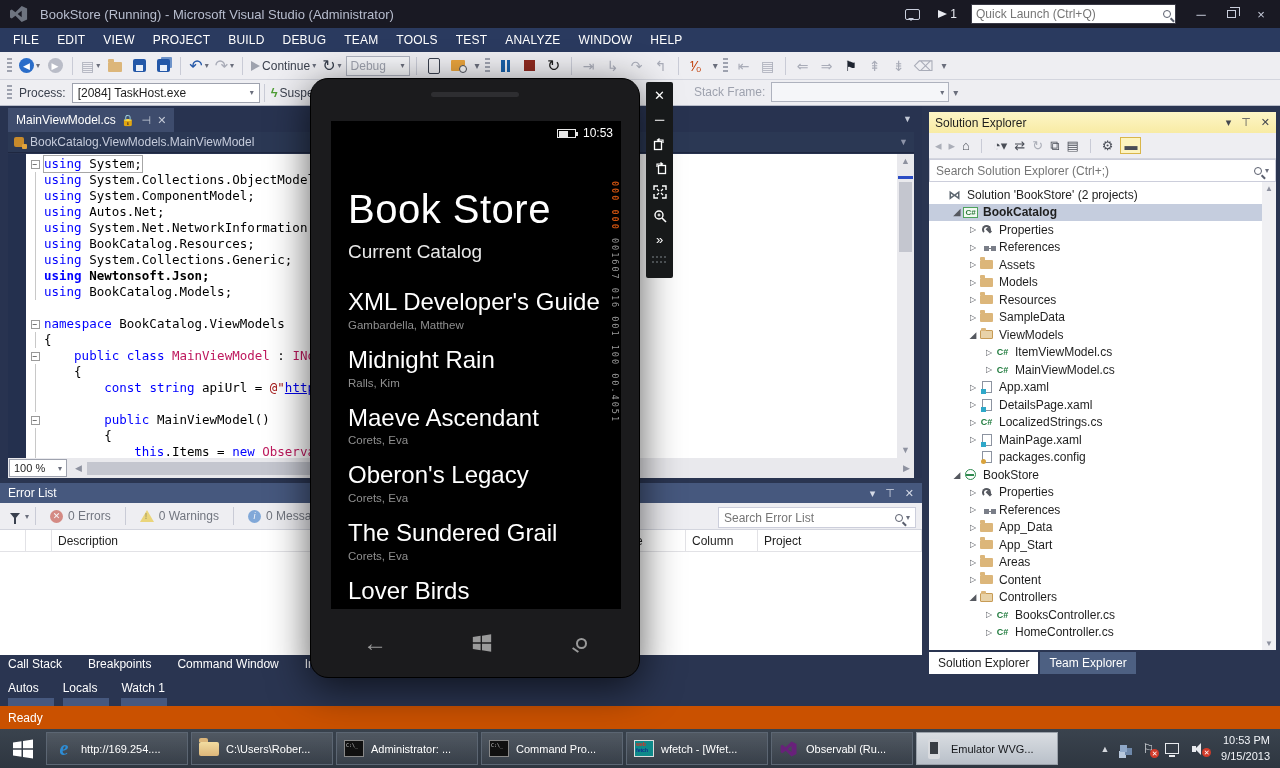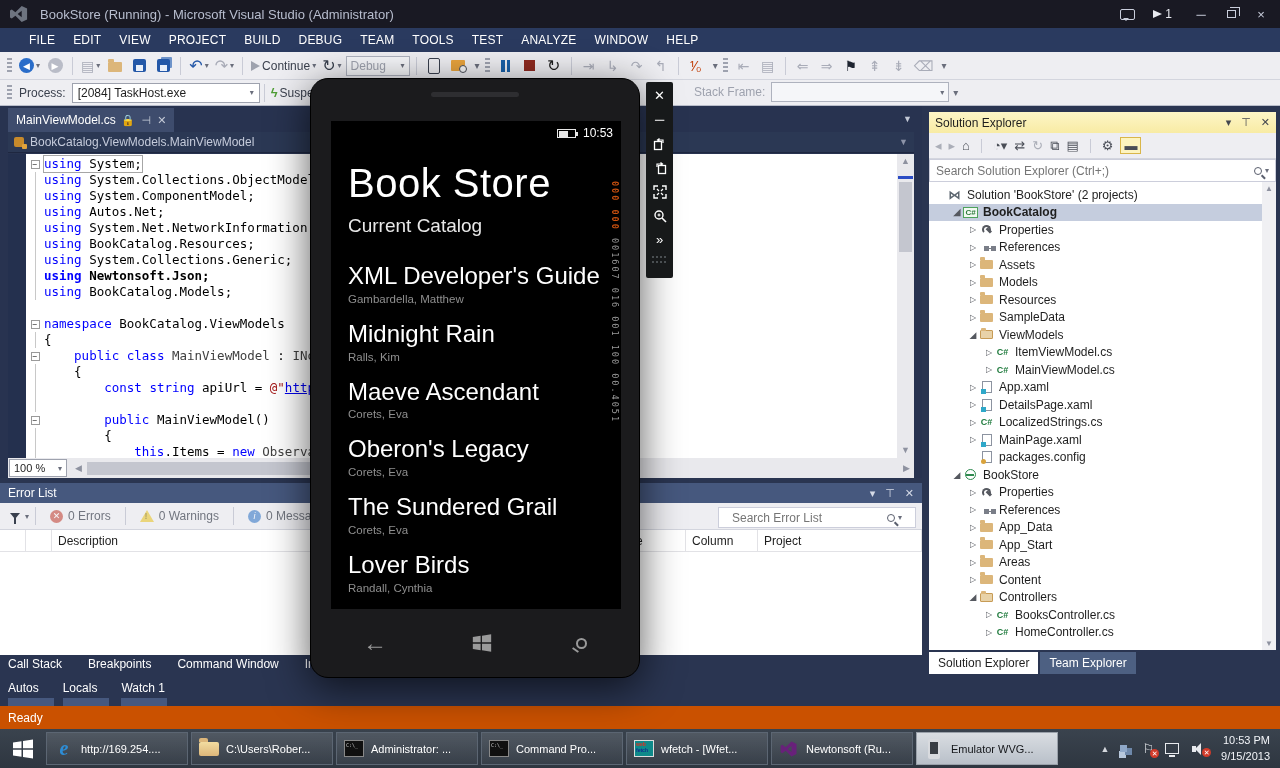"Quick Launch (Ctrl+Q)" span.quicklaunch { html: none -> <span> <input> <span></span> </span> }
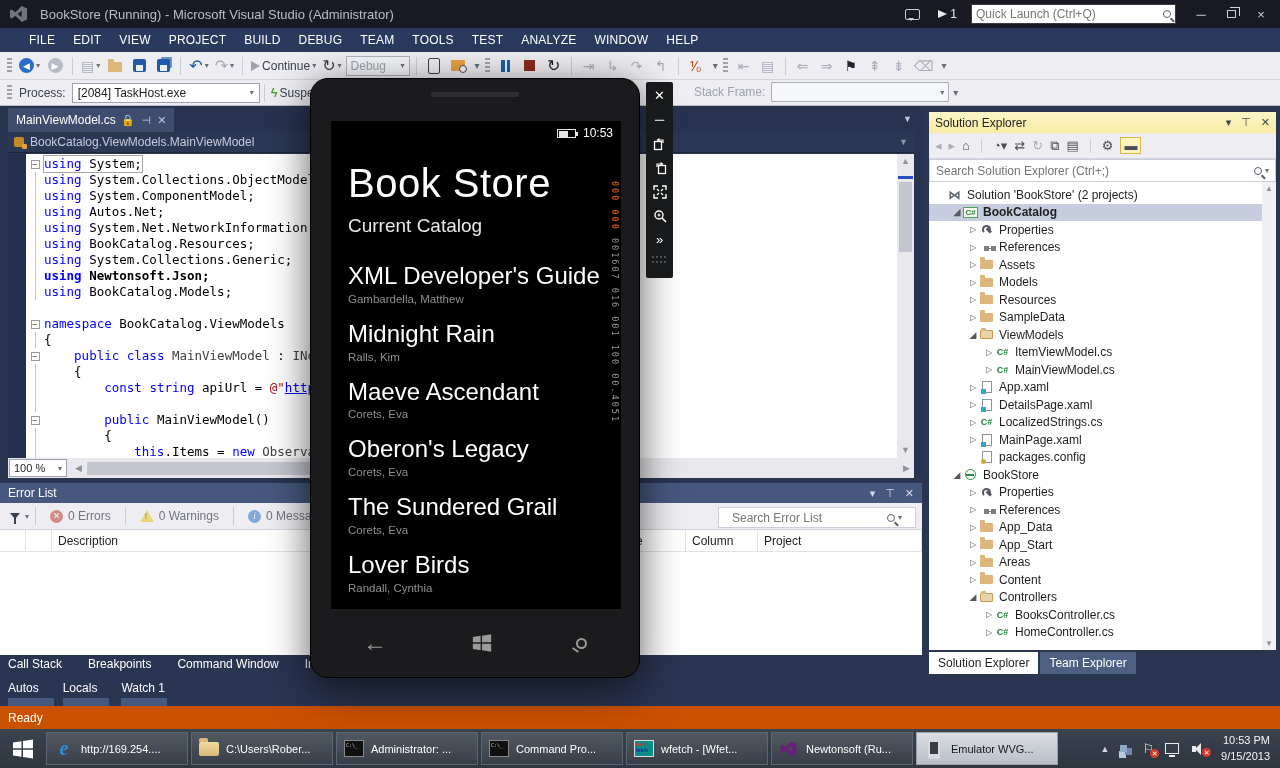"FILE" .menubar { padding-left: 20px -> 4px }
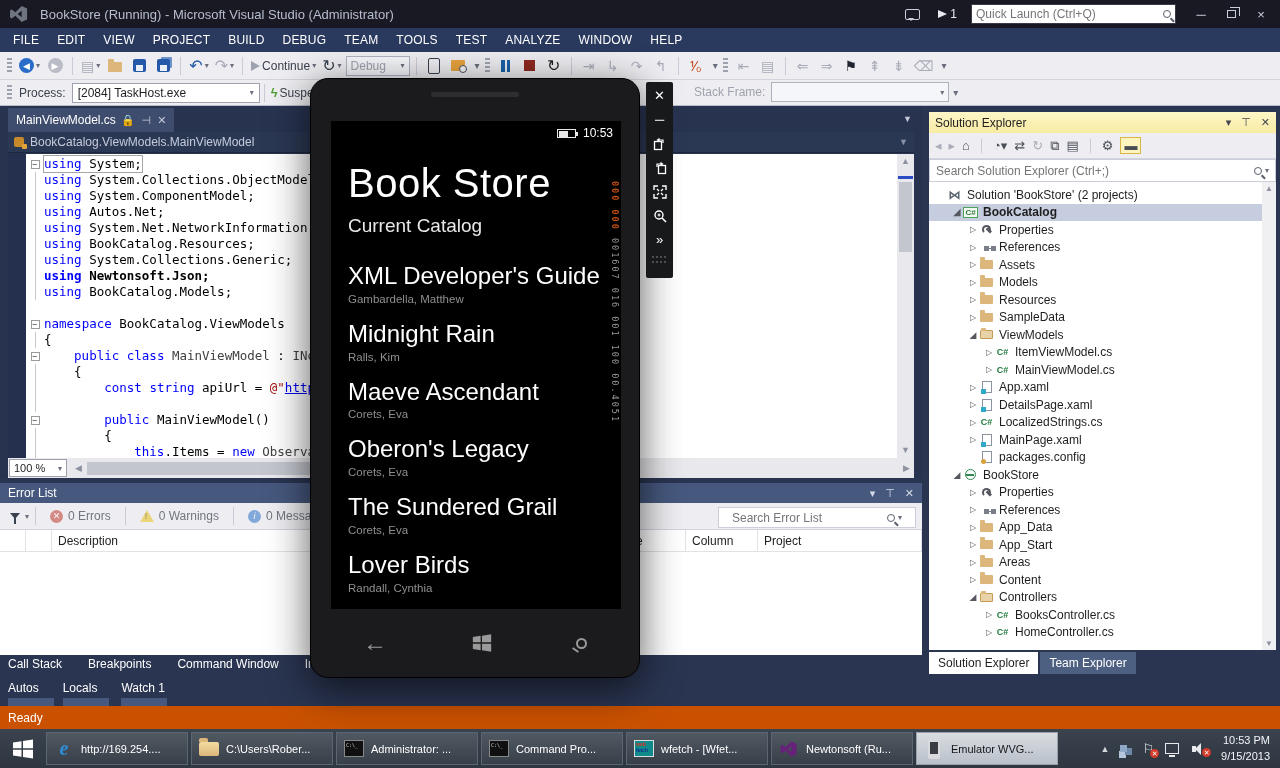"Book Store" .ph-apptitle { margin-top: 40px -> 66px }
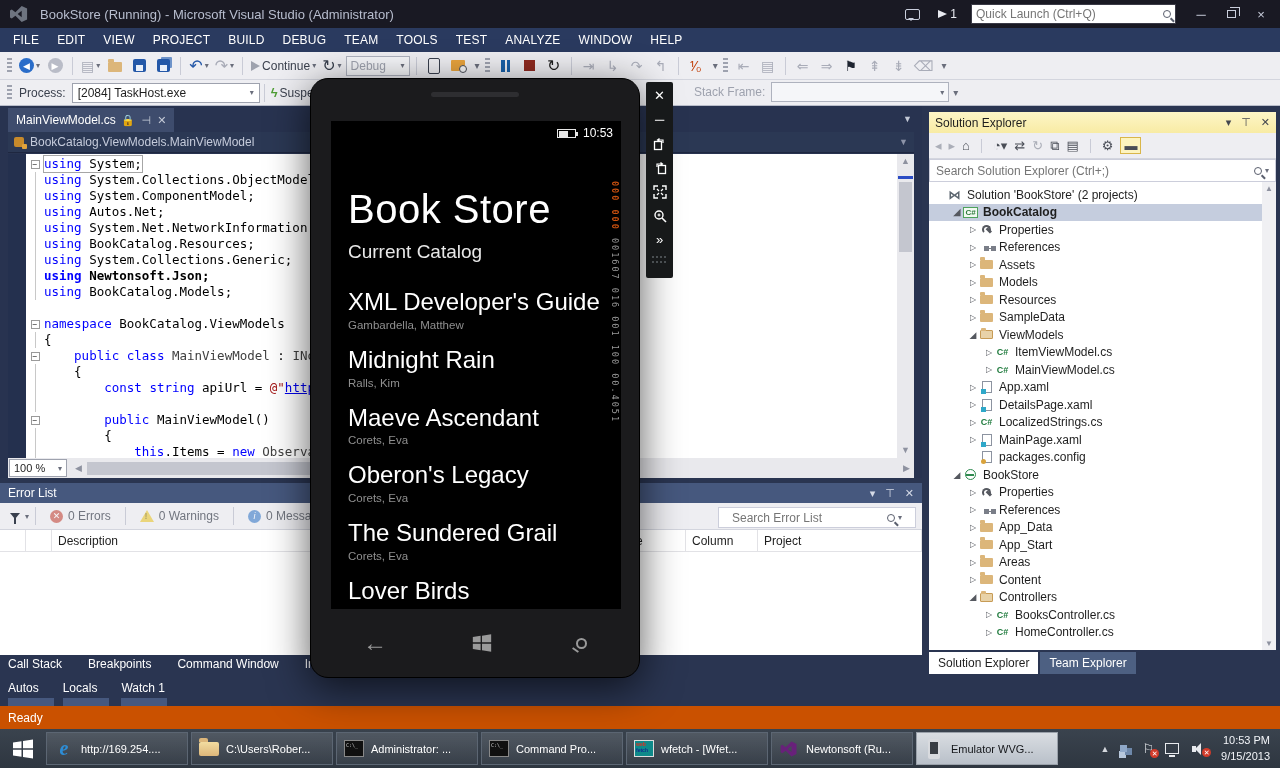"MainViewModel" .tok-t { color: #404040 -> #be185d }
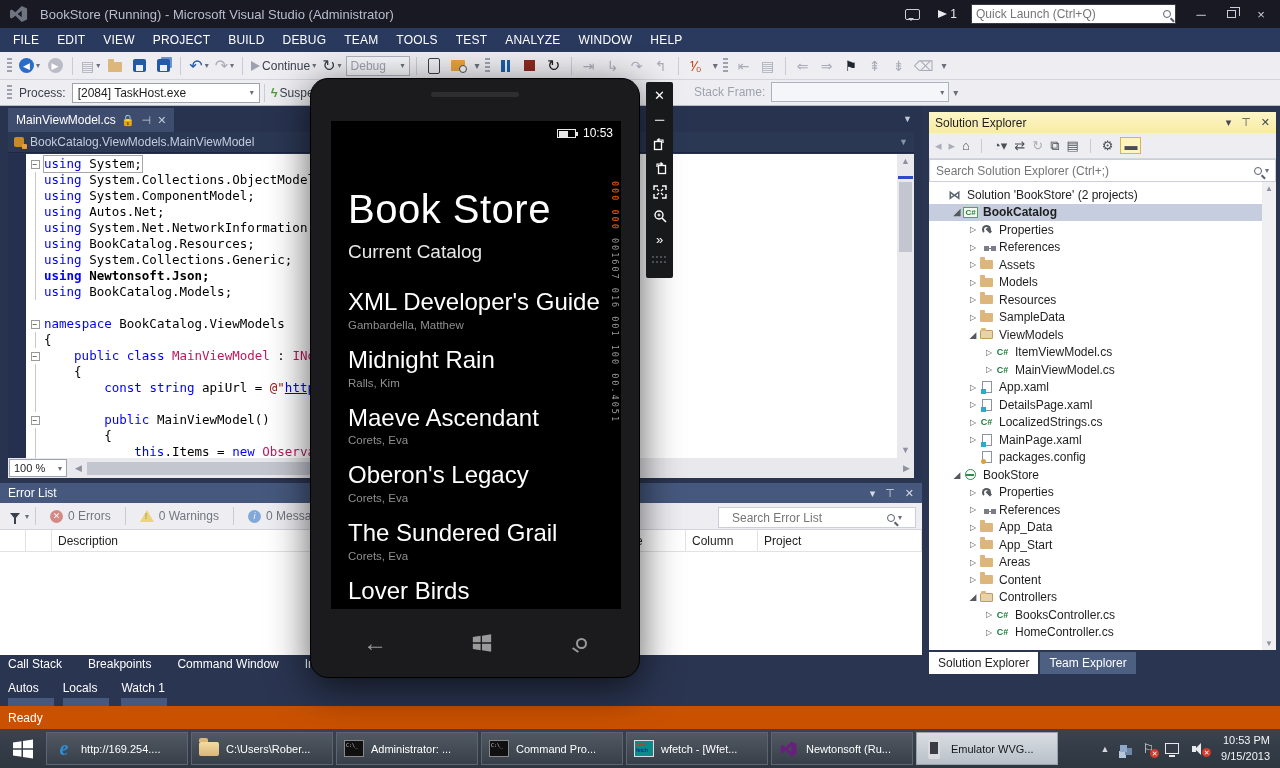"Search Error List" .el-search { padding: 0 13px -> 0 5px }
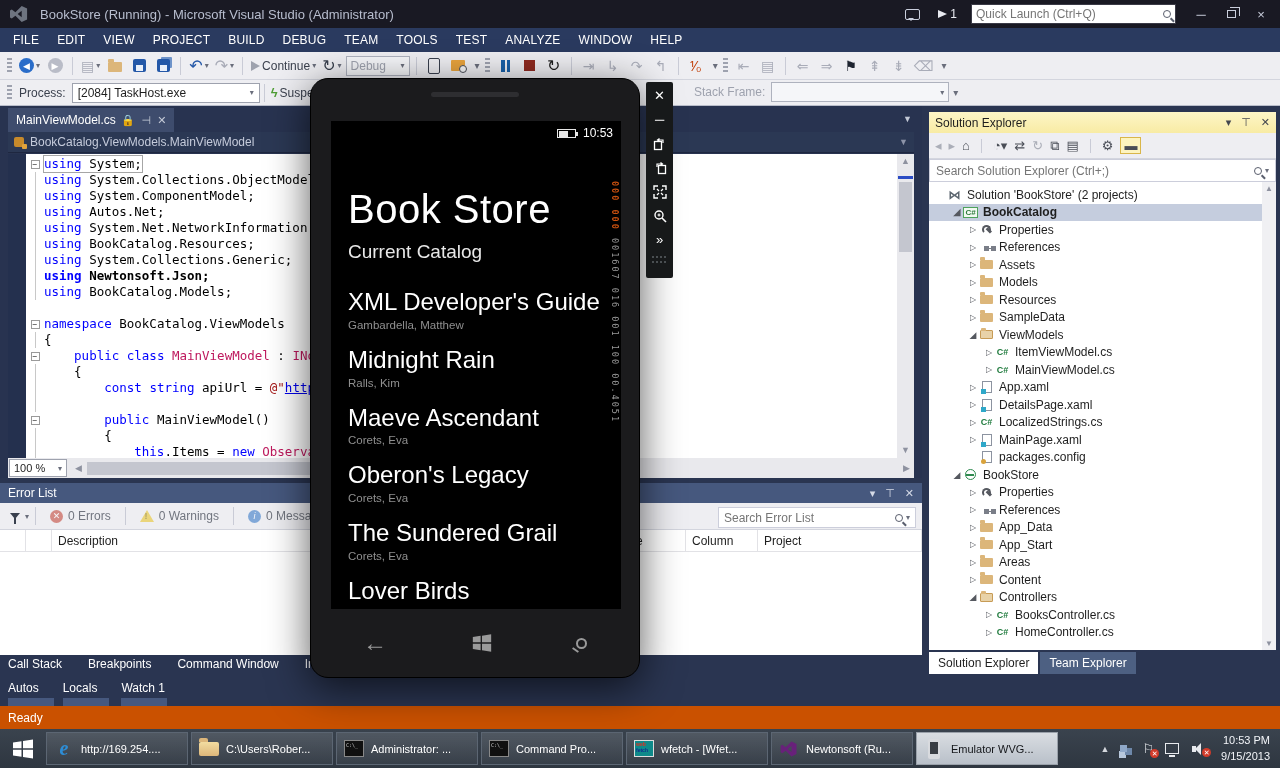"Newtonsoft (Ru..." span.lbl { text: Newtonsoft -> Observabl }
